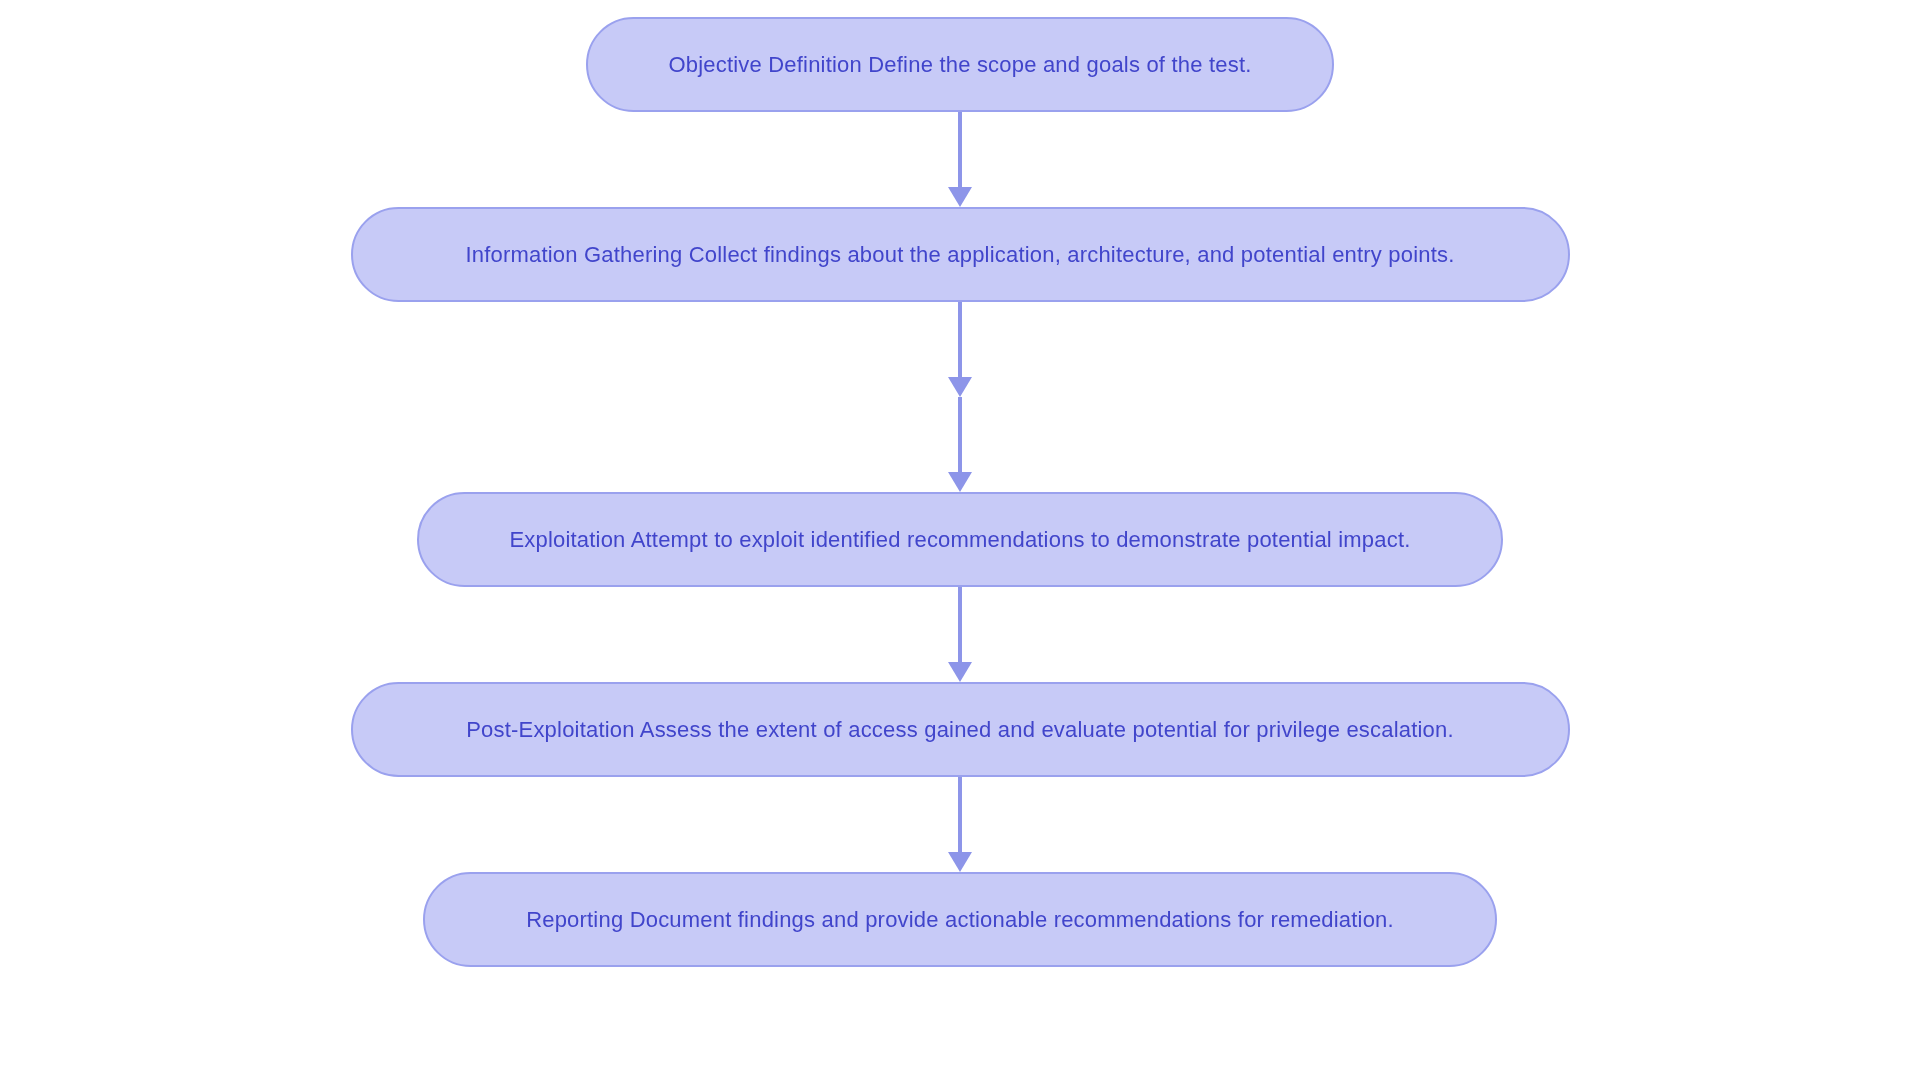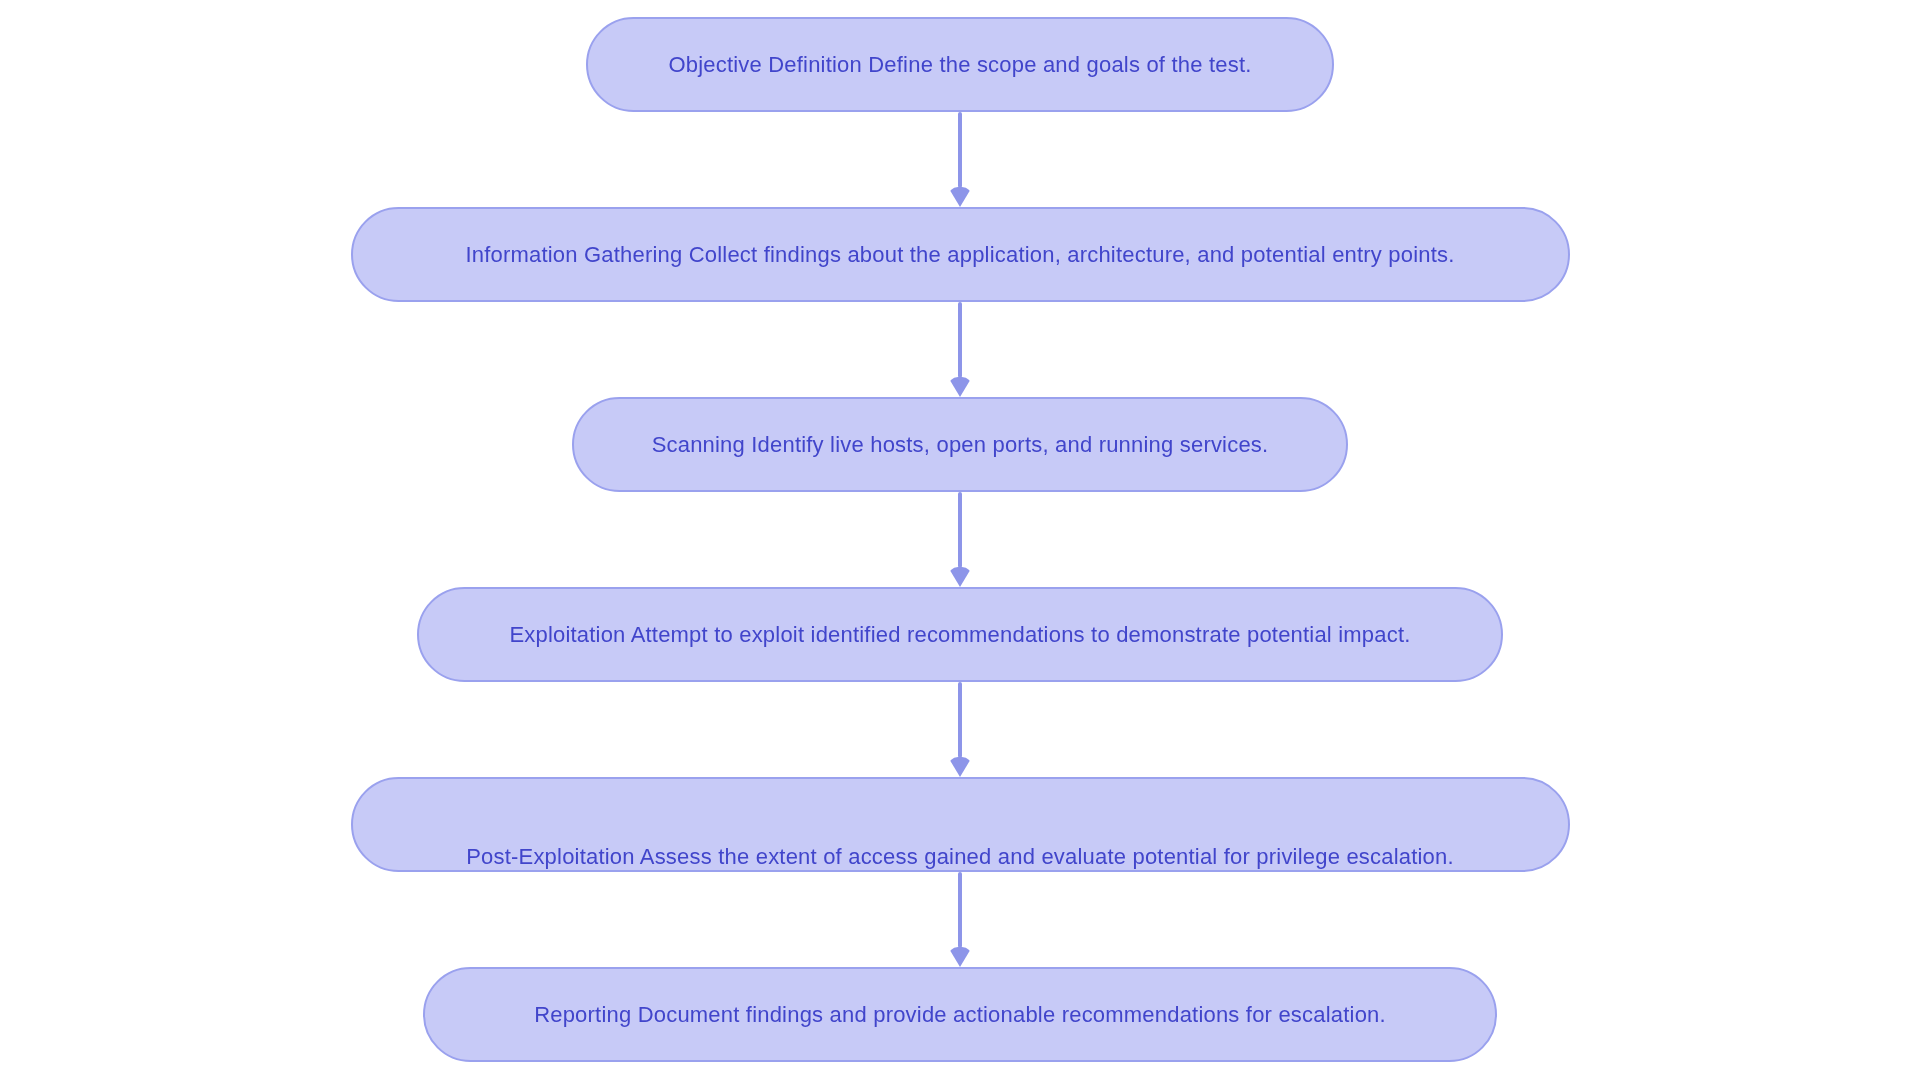"Objective Definition Define the scope" * { border-radius: 11px -> none }
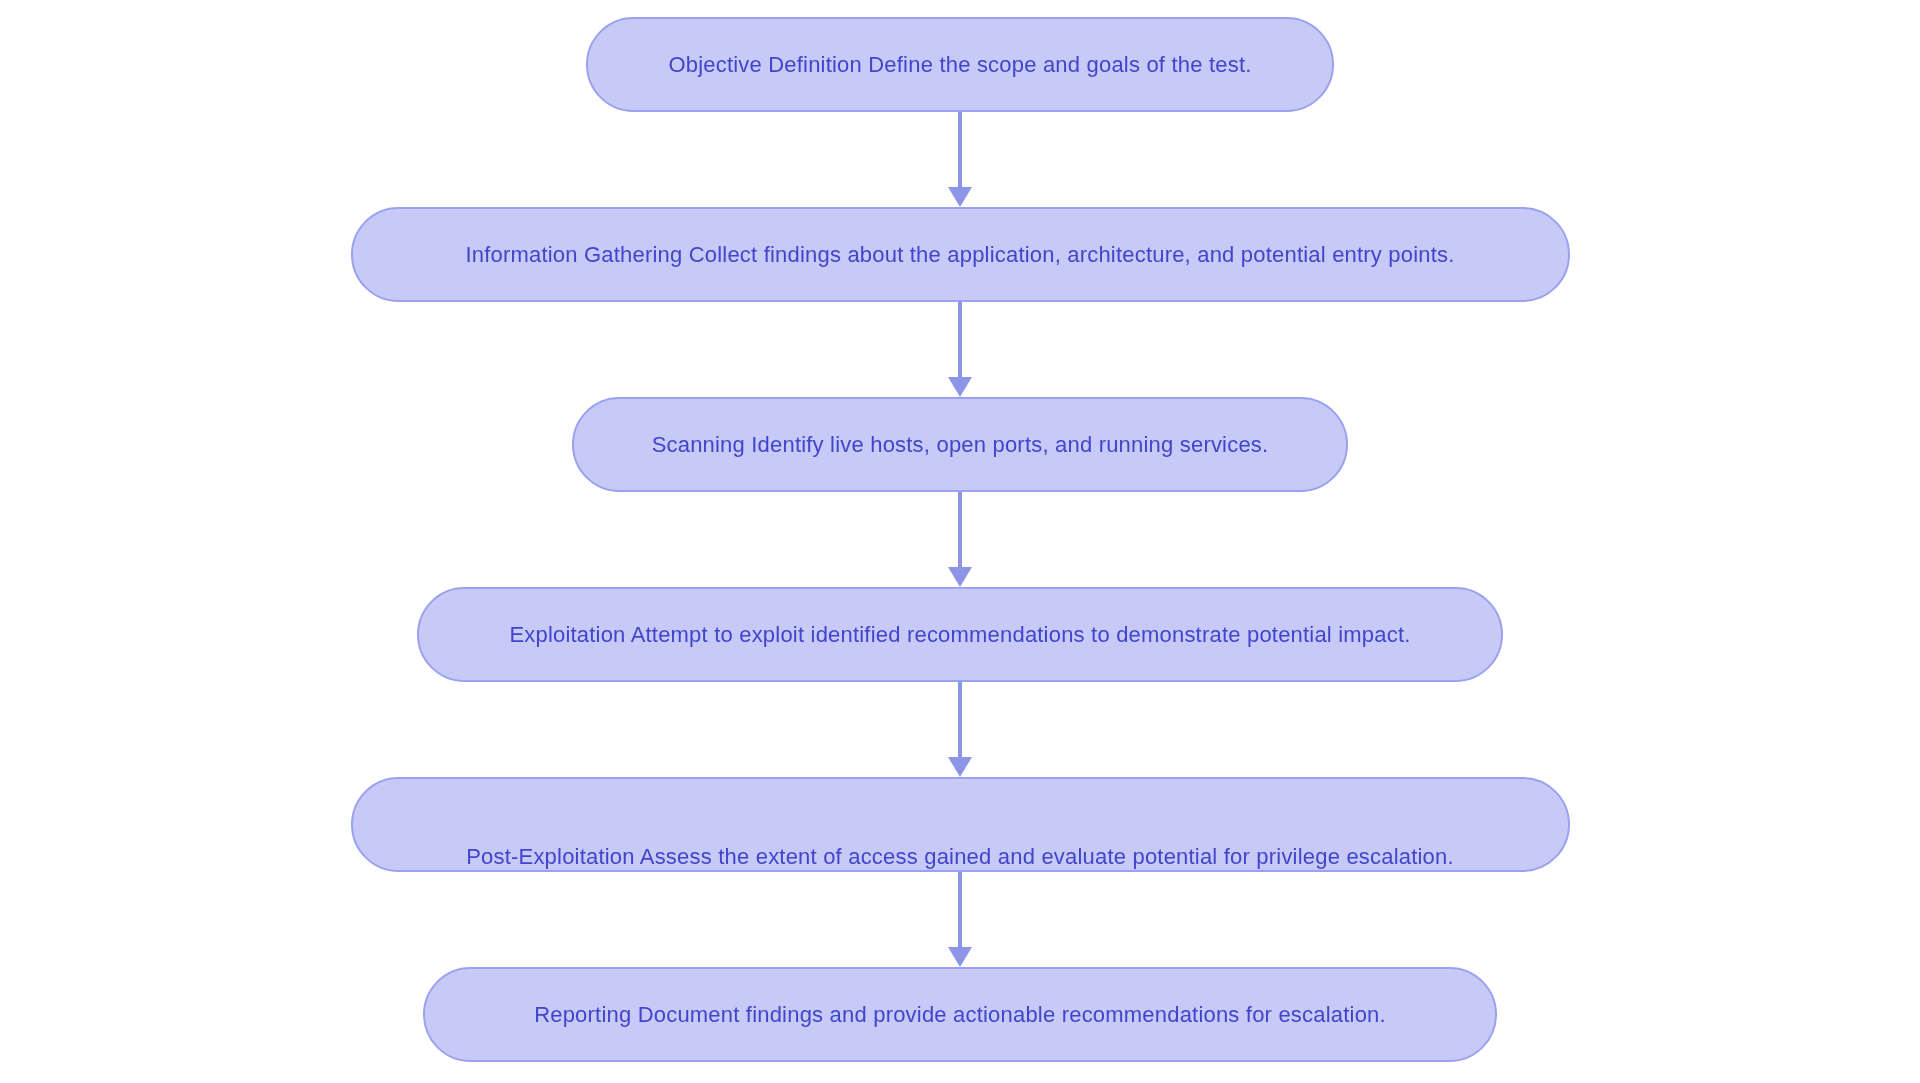"Scanning Identify live hosts, open" div.node { html: <div> <span>Scanning Identify live hosts, open ports, and running services.</span> </div> -> none }
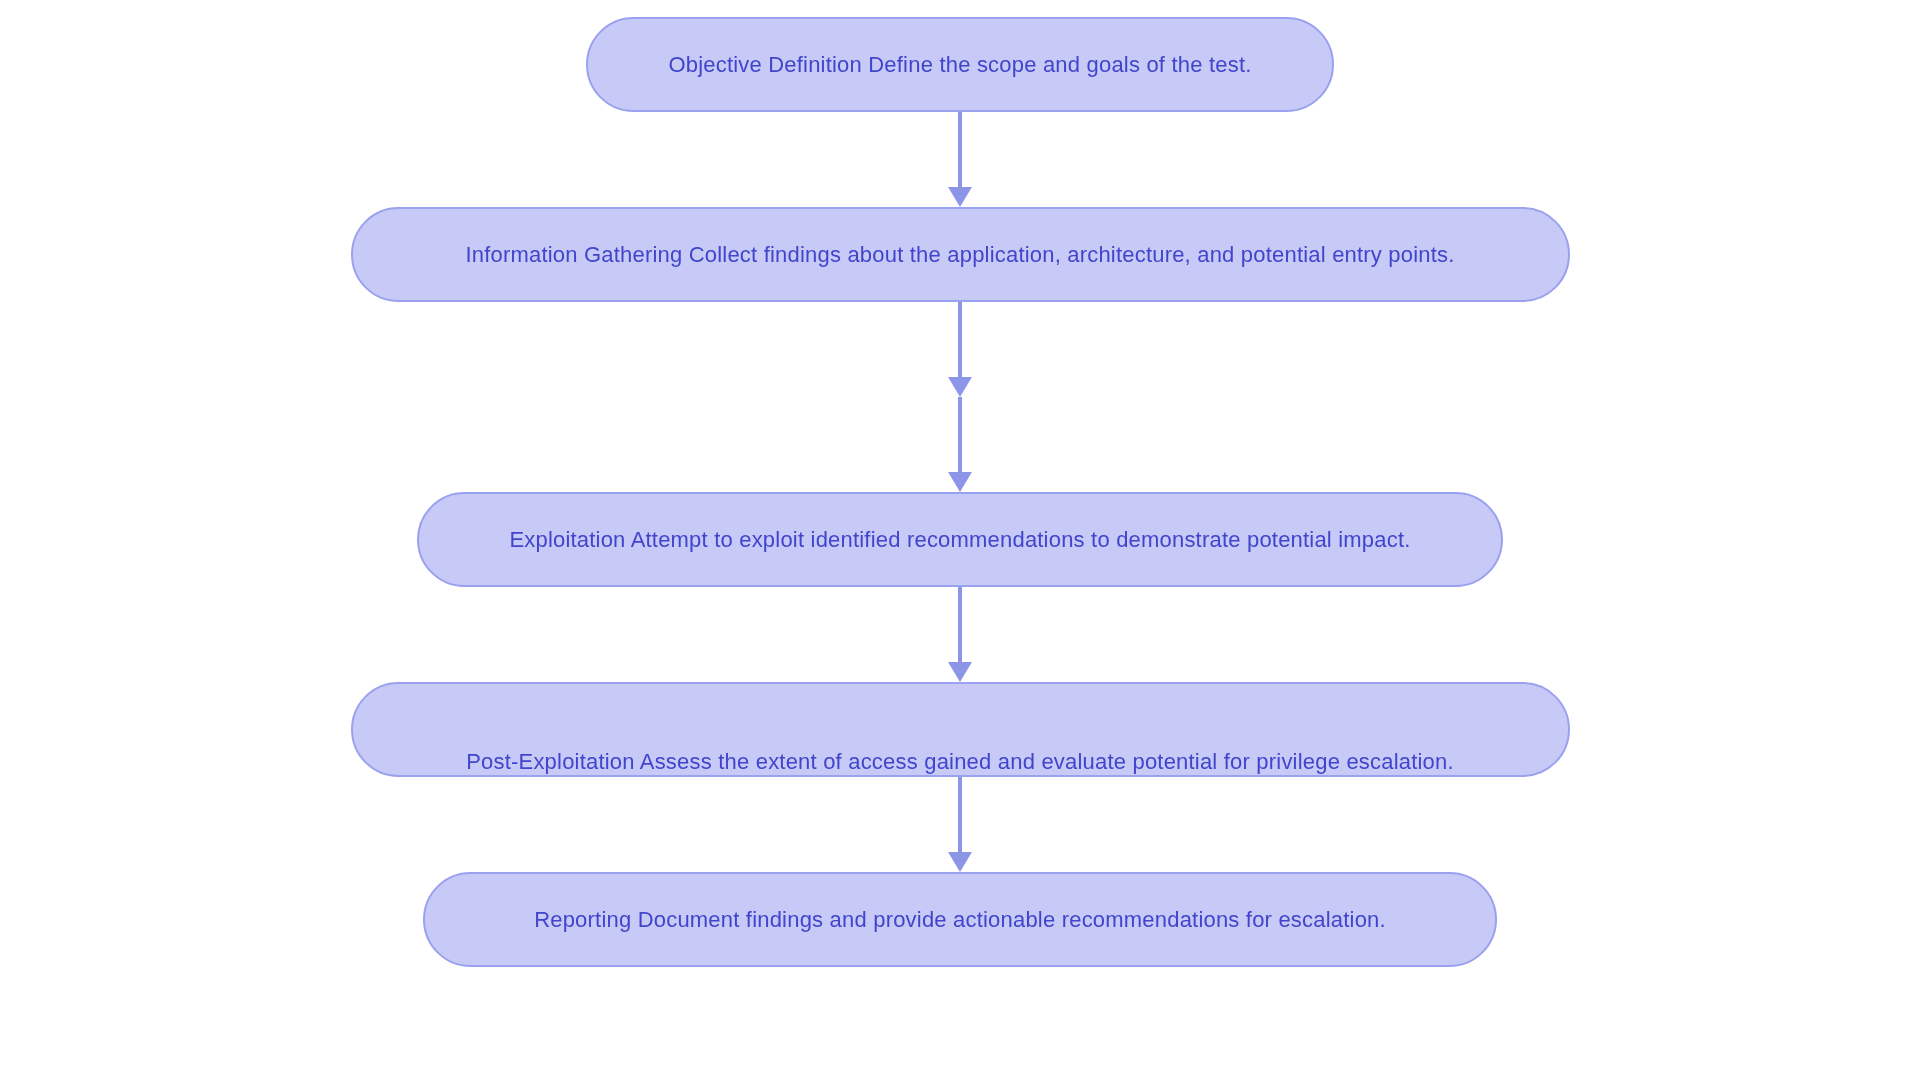"Post-Exploitation Assess the extent of" .node-4 { align-items: flex-end -> none }
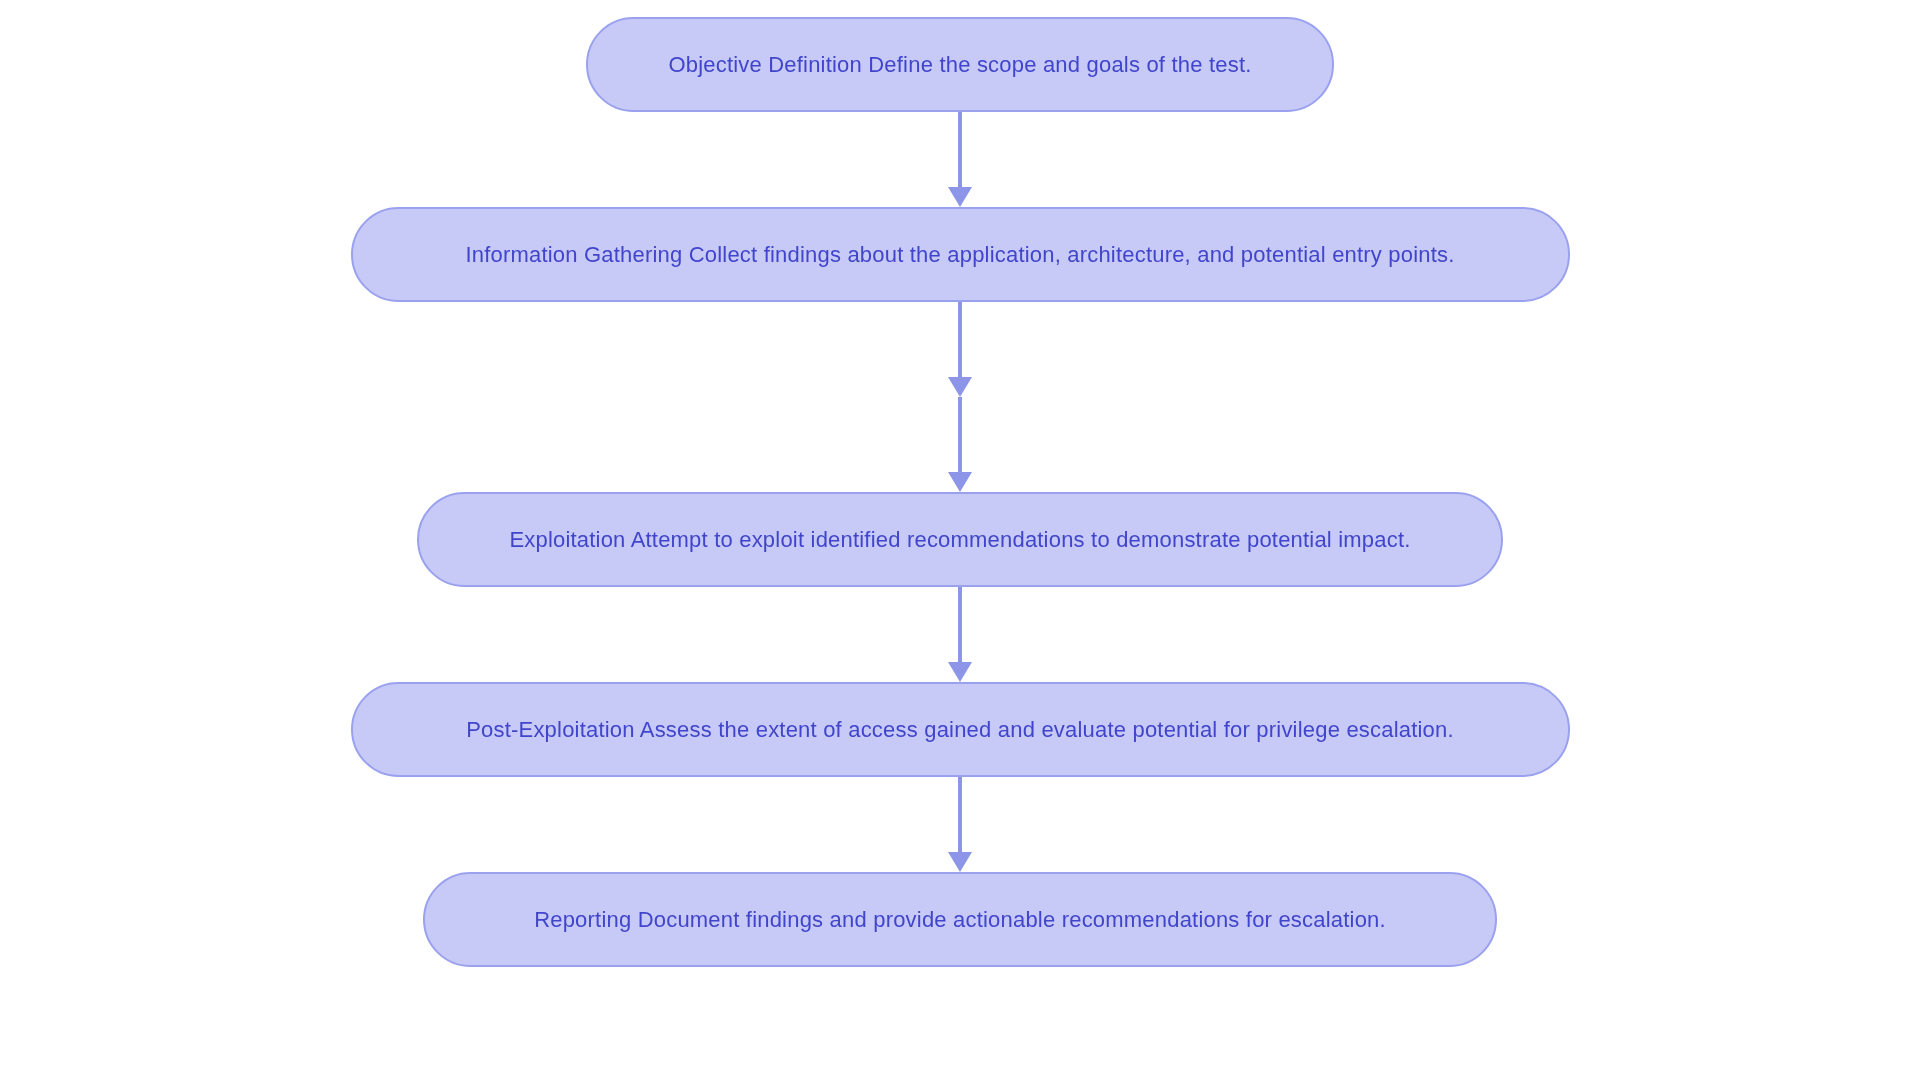"Reporting Document findings and provide" span.node-label { text: escalation -> remediation }
